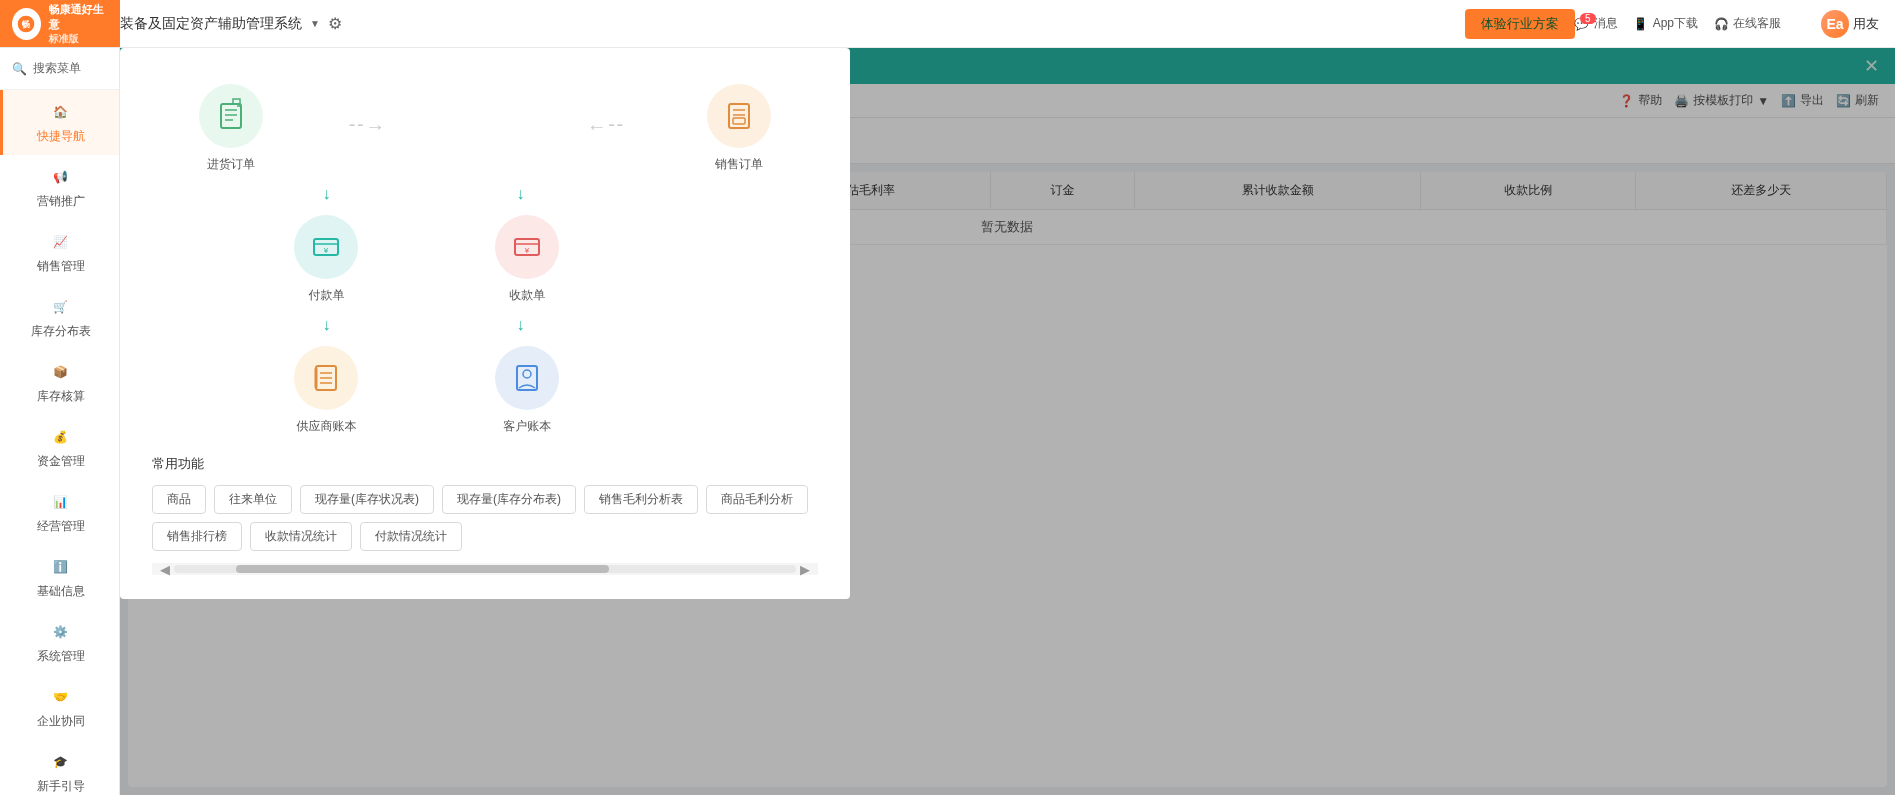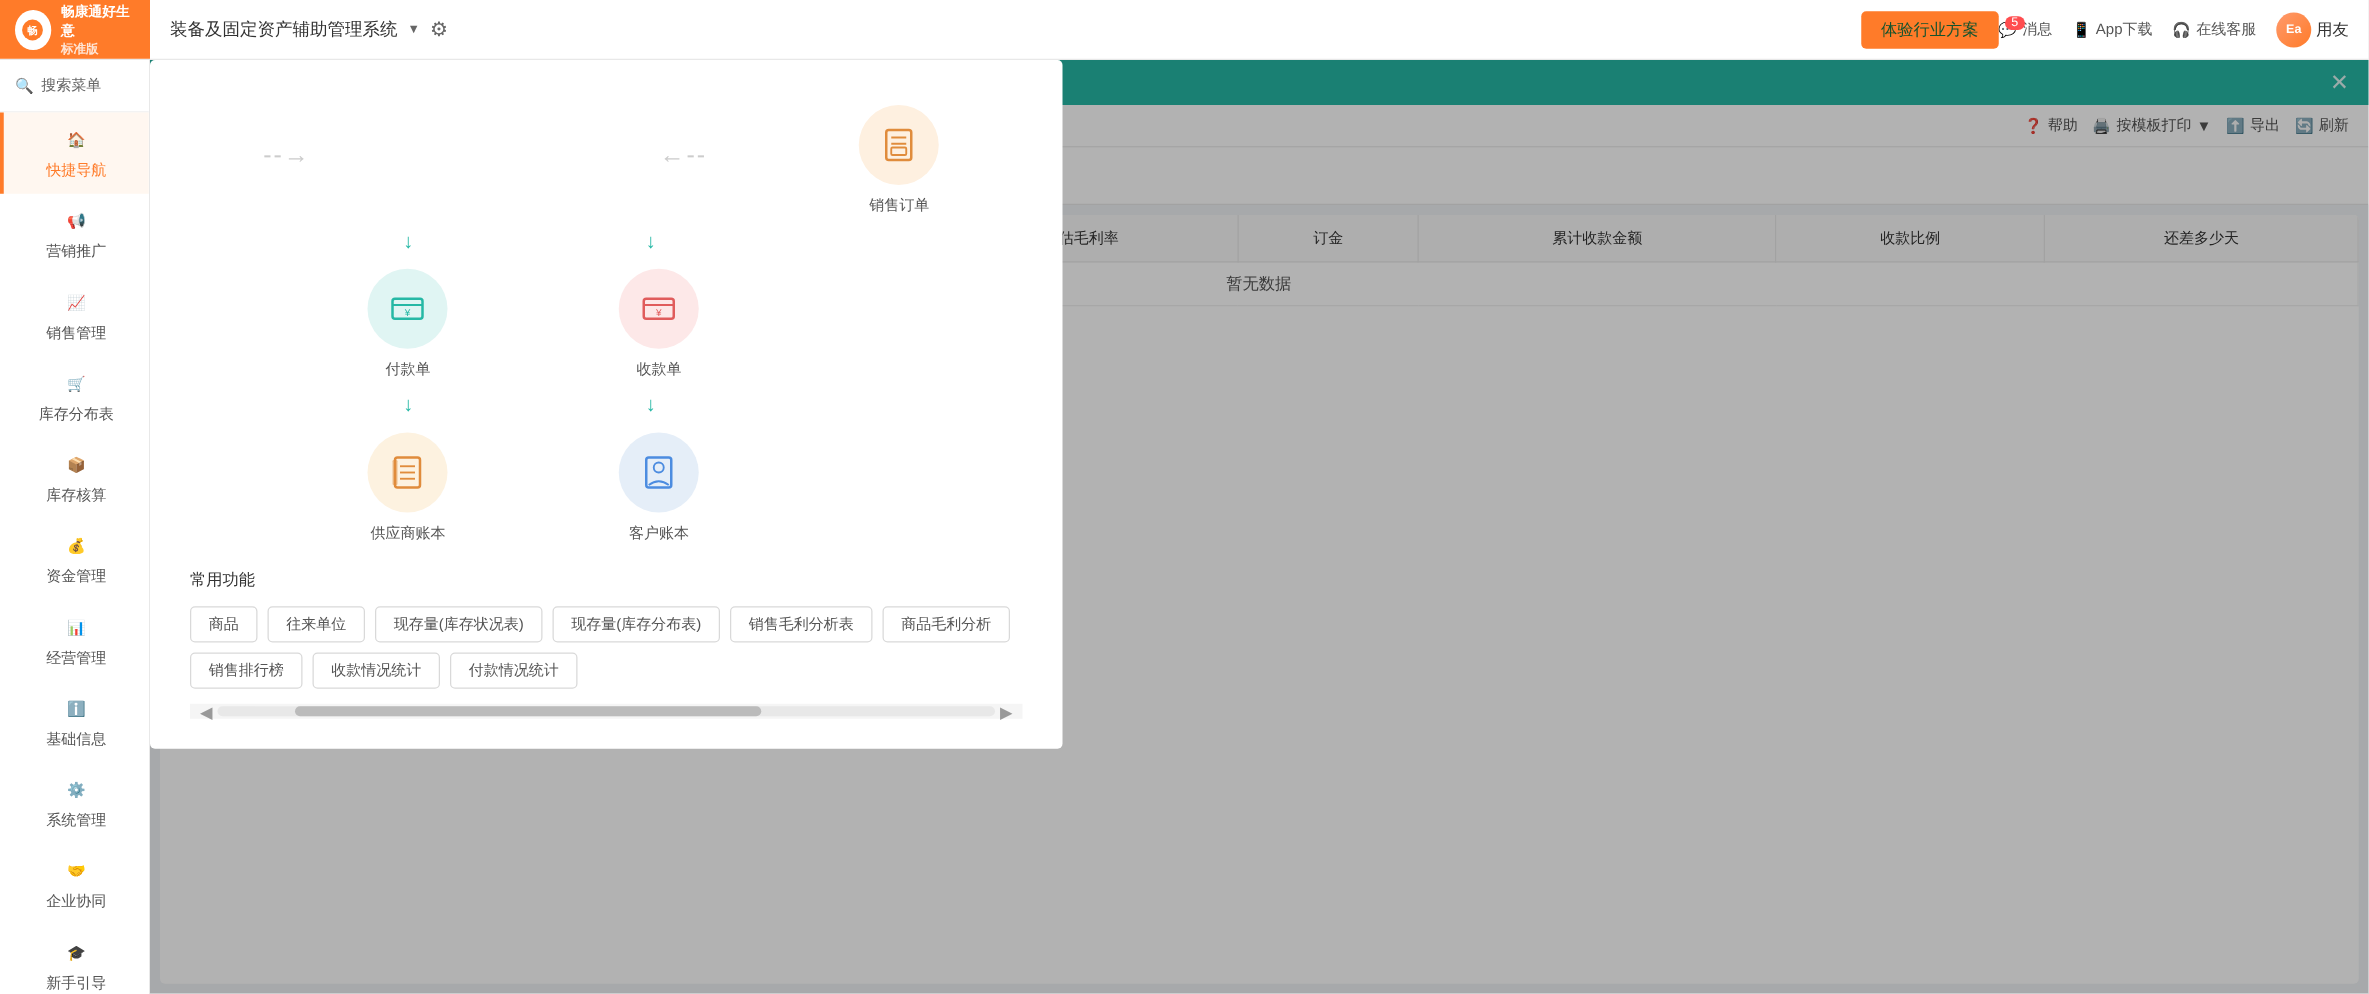"装备及固定资产辅助管理系统" .system-title { margin-left: 16px -> none }
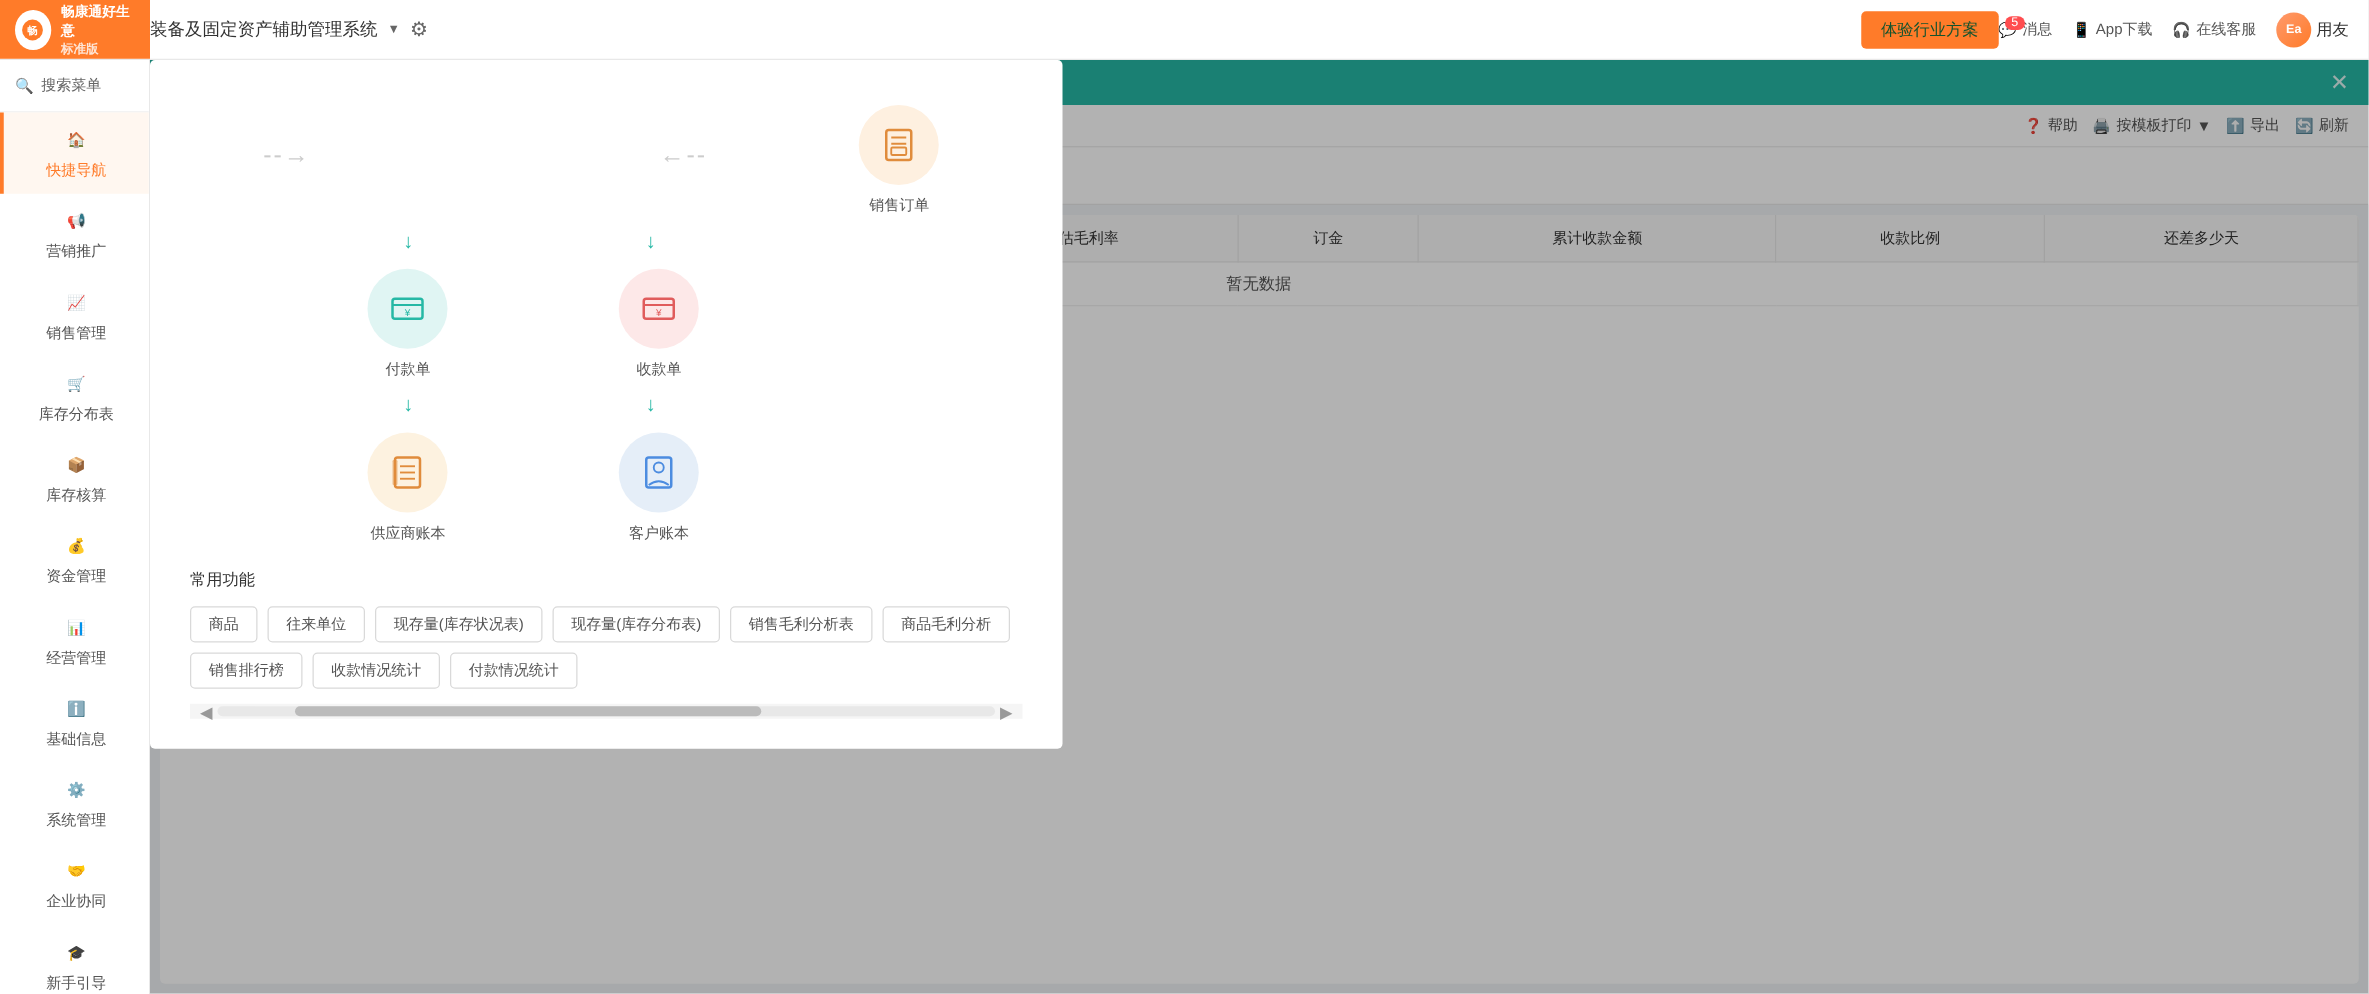"Ea" .user-avatar-img { font-size: 10px -> 14px; margin-left: none -> 24px }
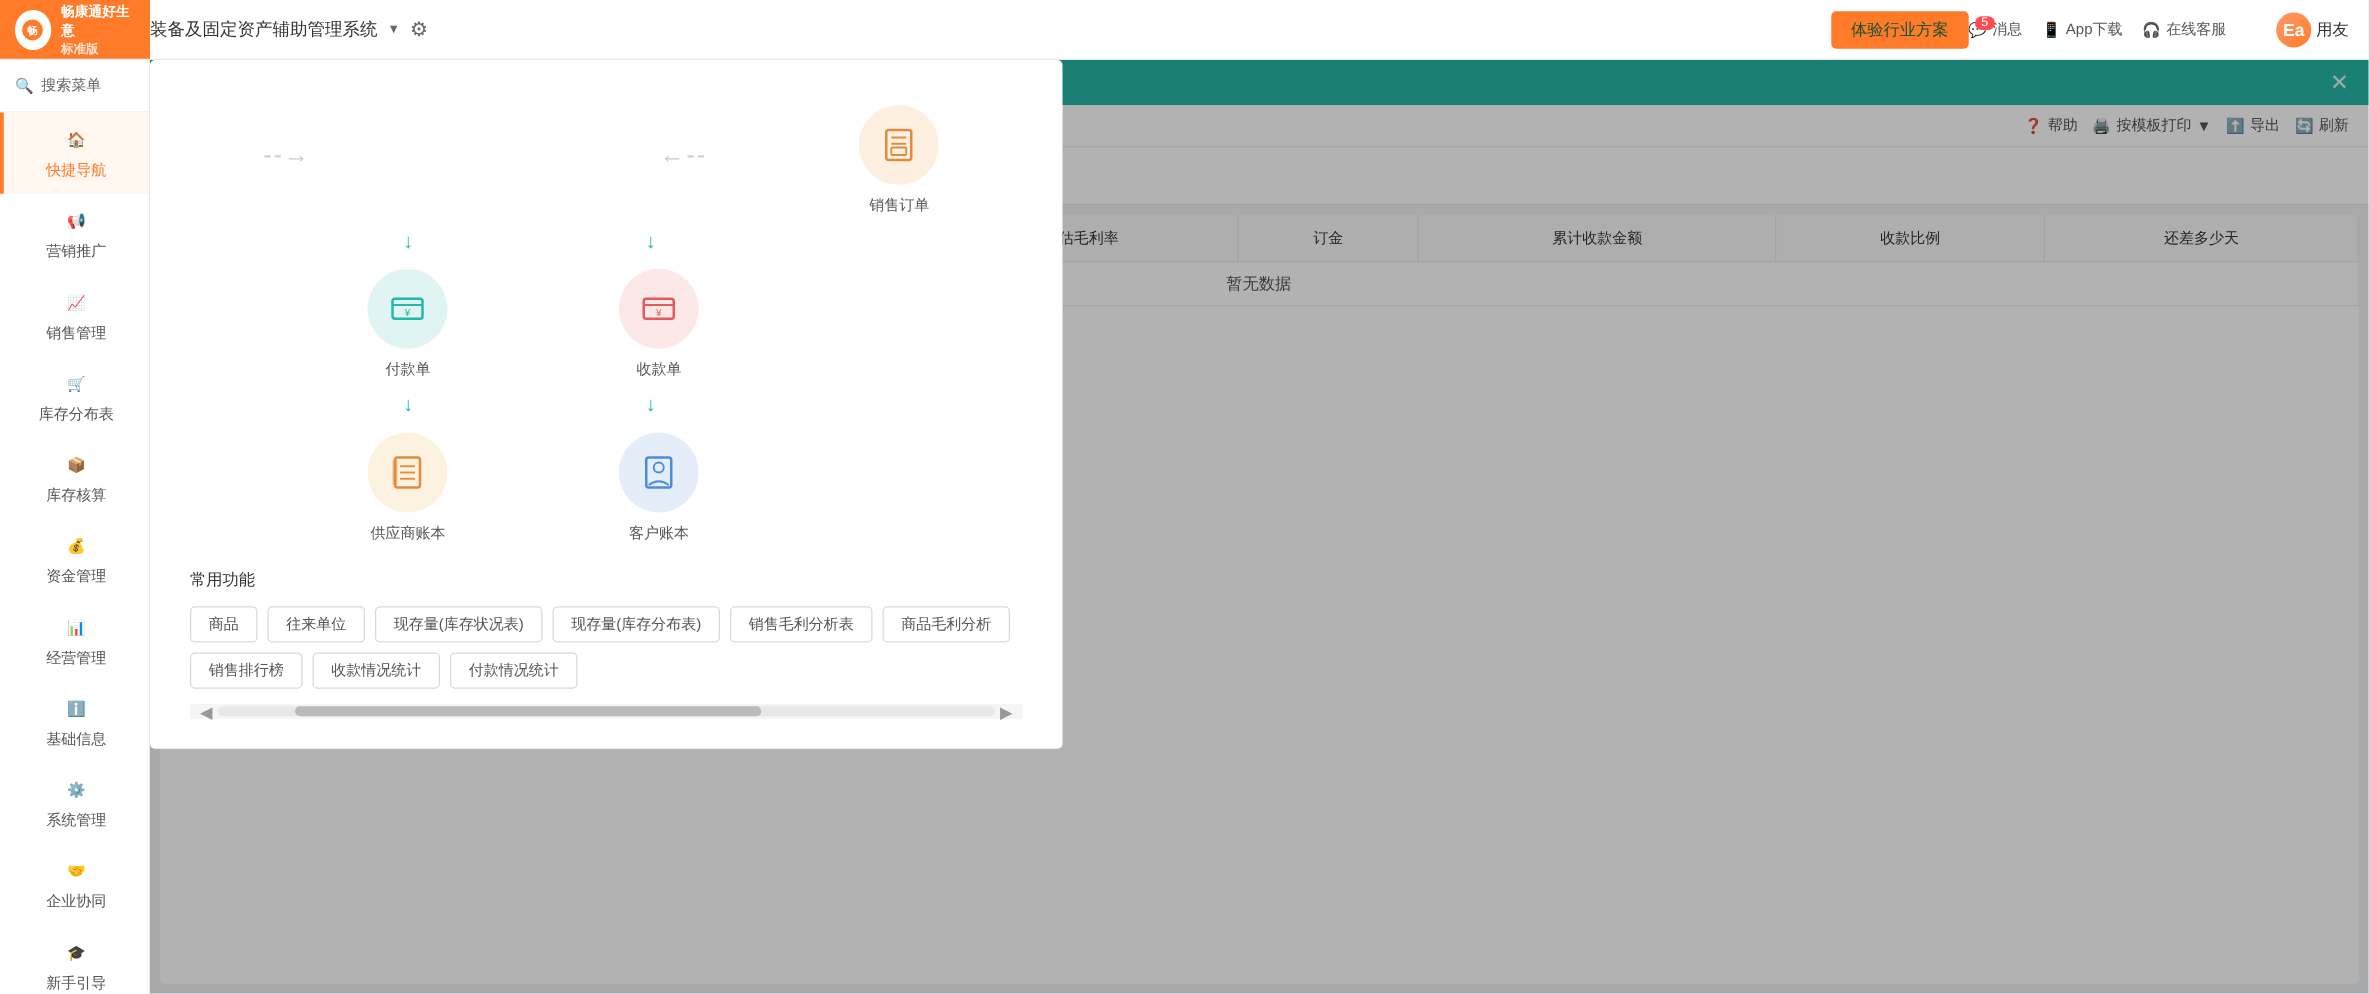"进货订单" div.flow-cell { html: none -> <div> <div> <svg> <rect></rect> <line></line> <line></line> <line></line> <polyline></polyline> </svg> </div> <span>进货订单</span> </div> }
